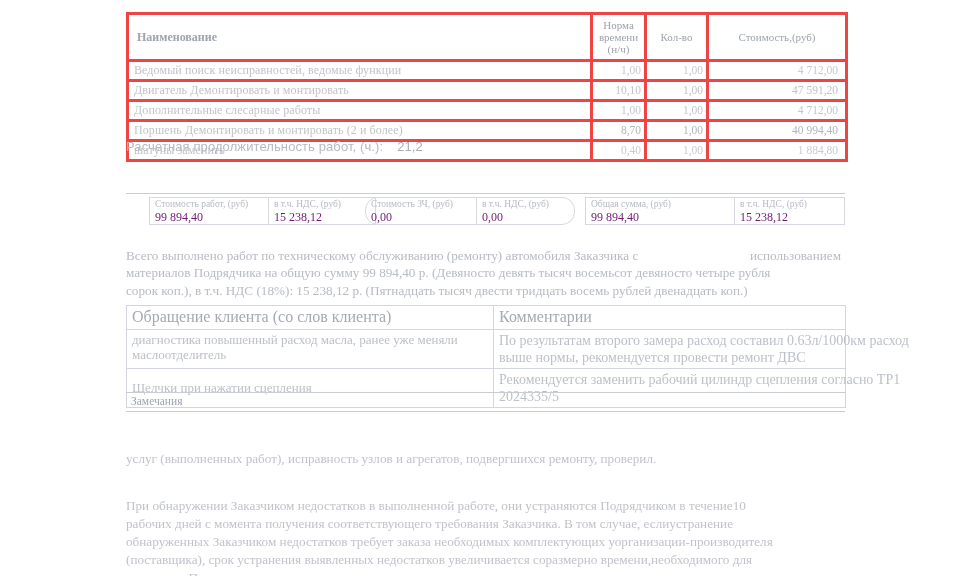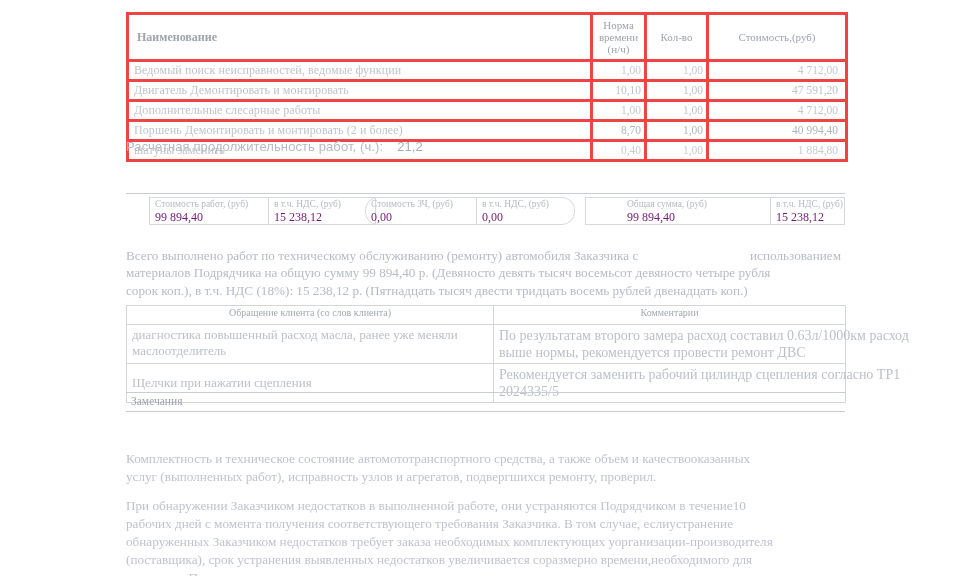"Общая сумма, (руб)" .sgroup.g3 .scell:first-child { margin-left: 36px -> none }
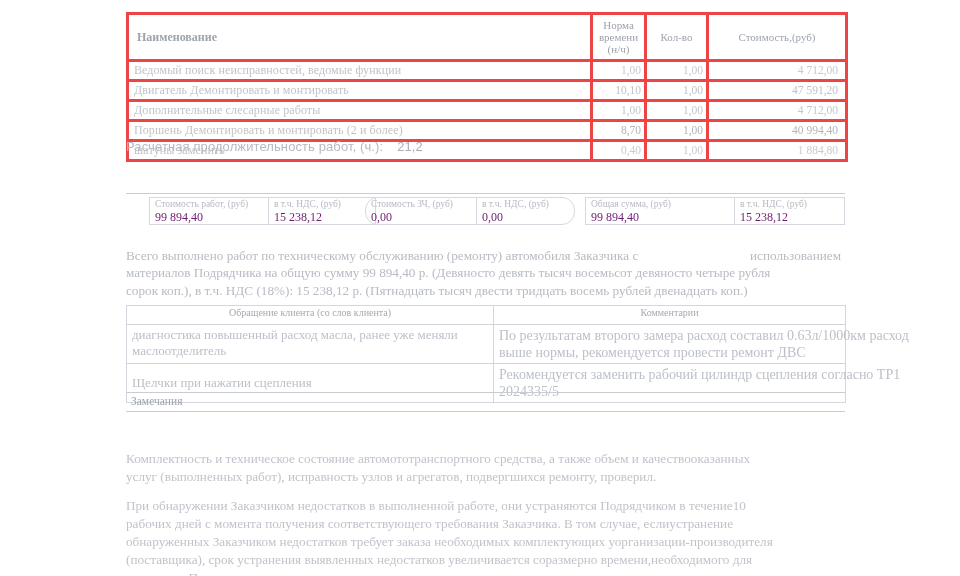"Обращение клиента (со слов клиента)" .appeal thead th { font-size: 10px -> 16px; text-align: center -> none }
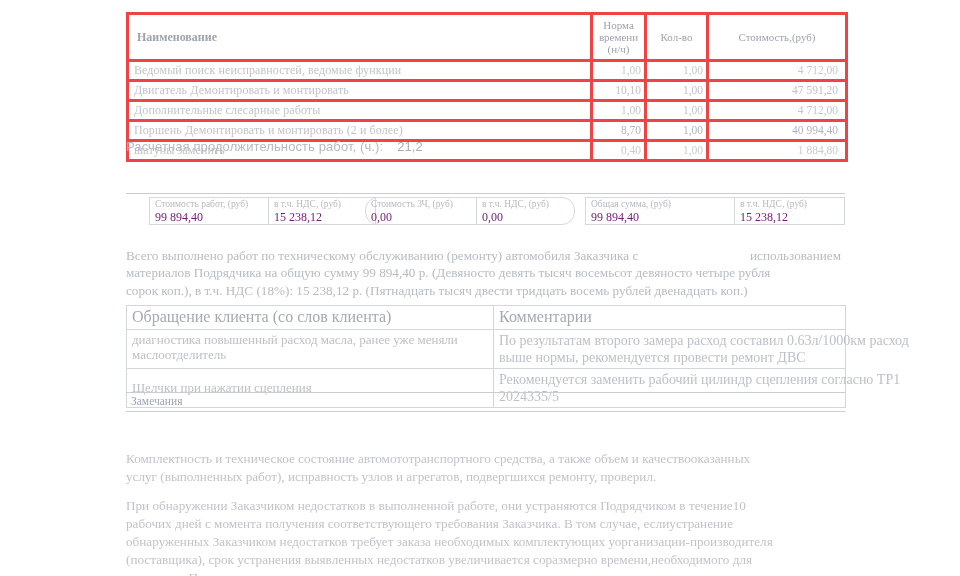"Комплектность и техническое состояние" div.ln { html: <div> <span>Комплектность и техническое состояние автомототранспортного средства, а также объем и качество</span><span>оказанных</span> </div> -> none }
